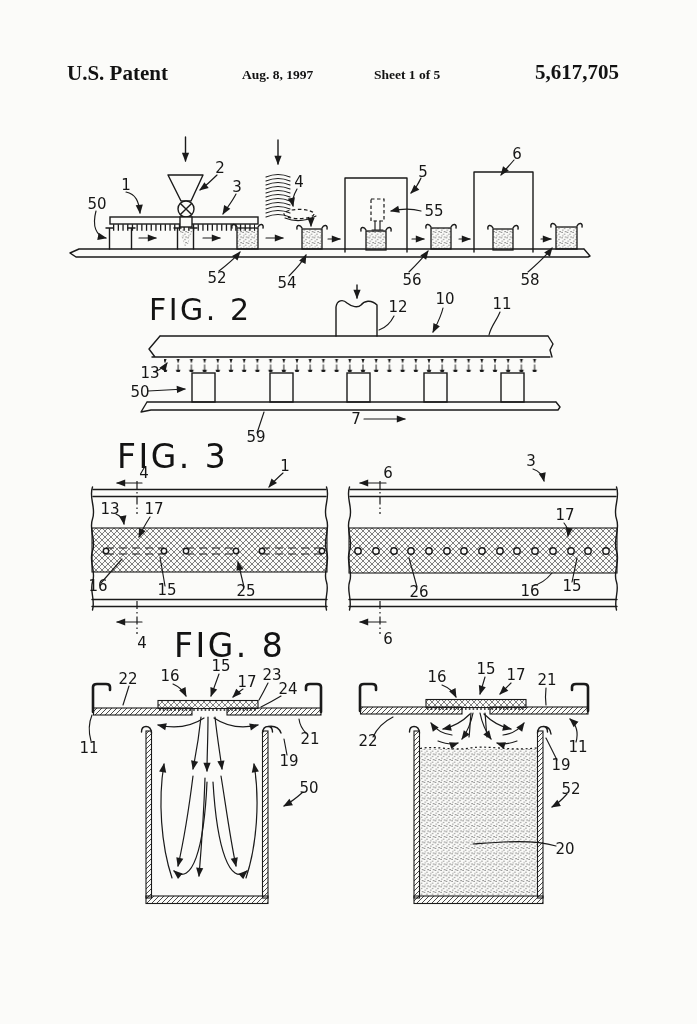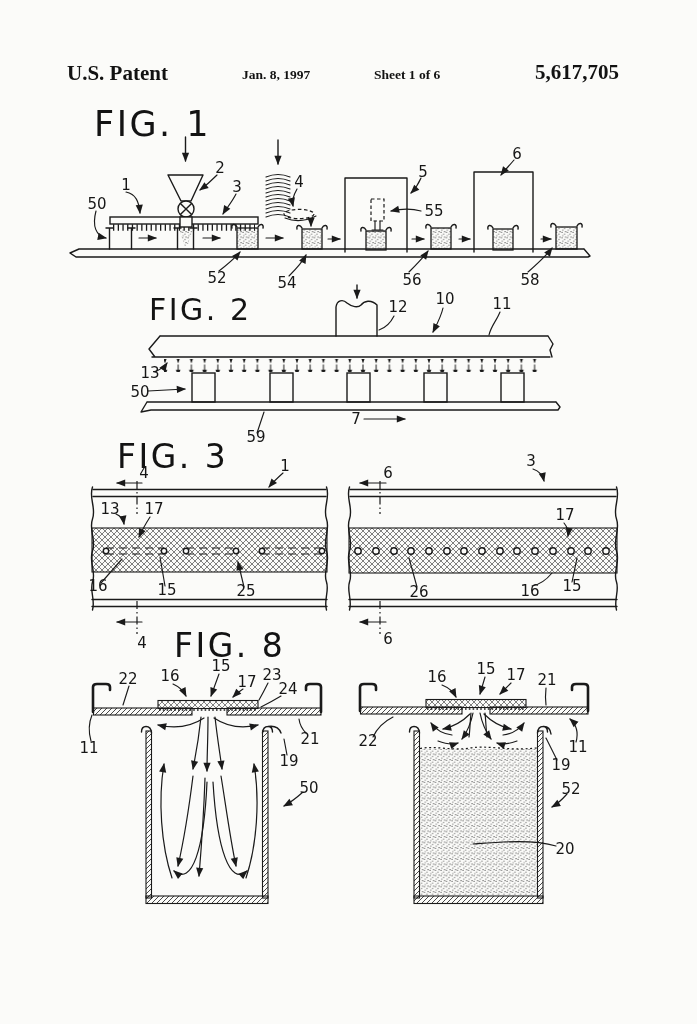"Jan. 8, 1997" div.hdr { text: Jan -> Aug }
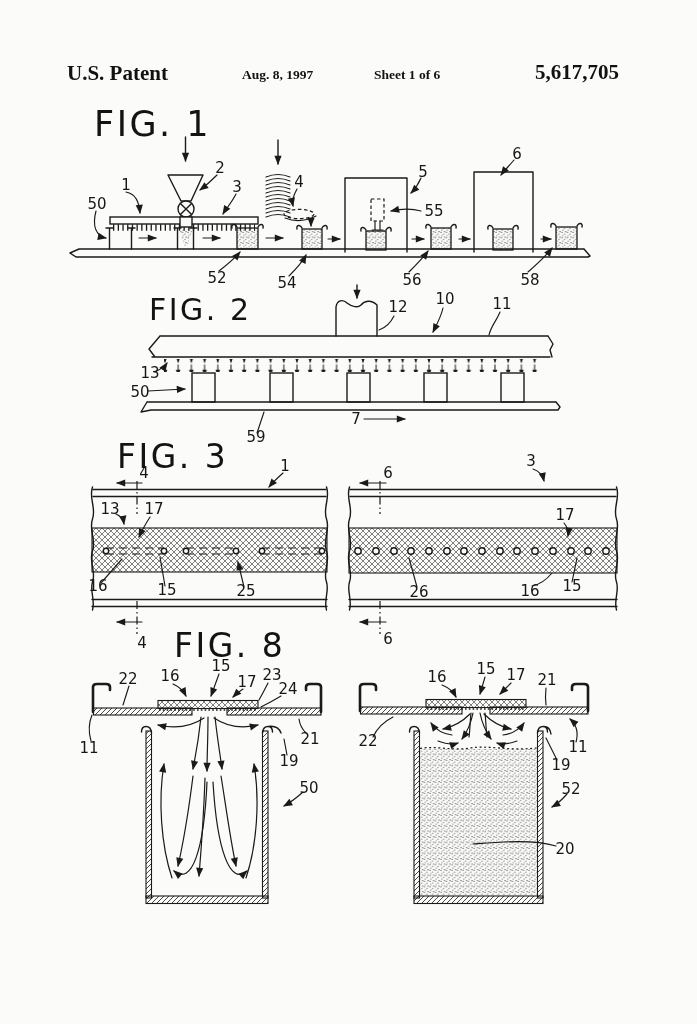"Sheet 1 of 6" div.hdr { text: 6 -> 5 }
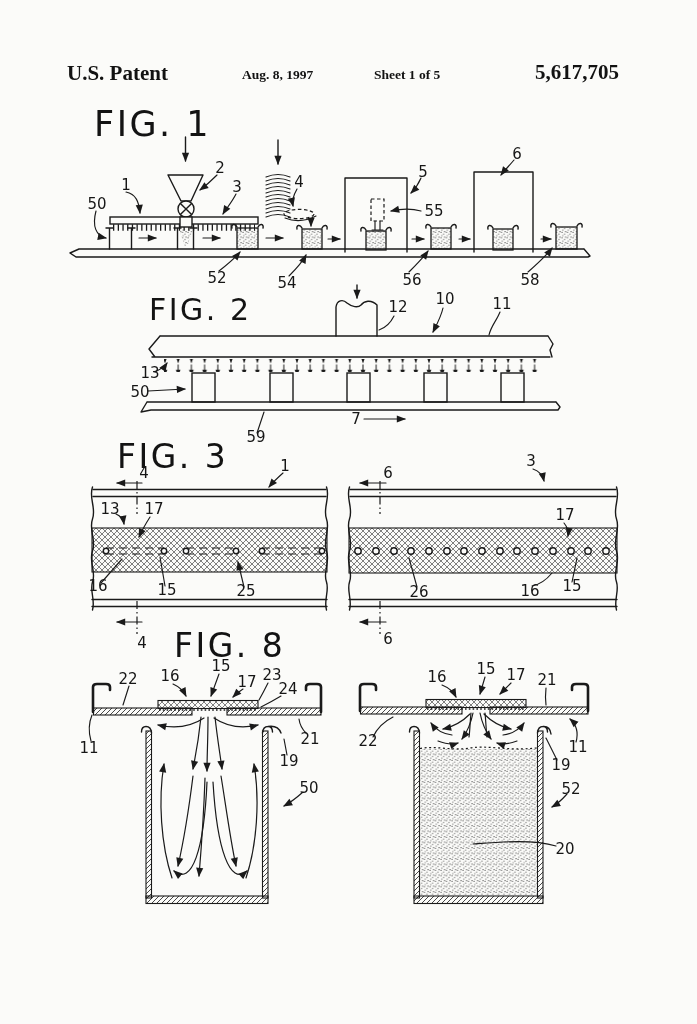"FIG. 1" div.figtitle { html: <div>FIG. 1</div> -> none }
